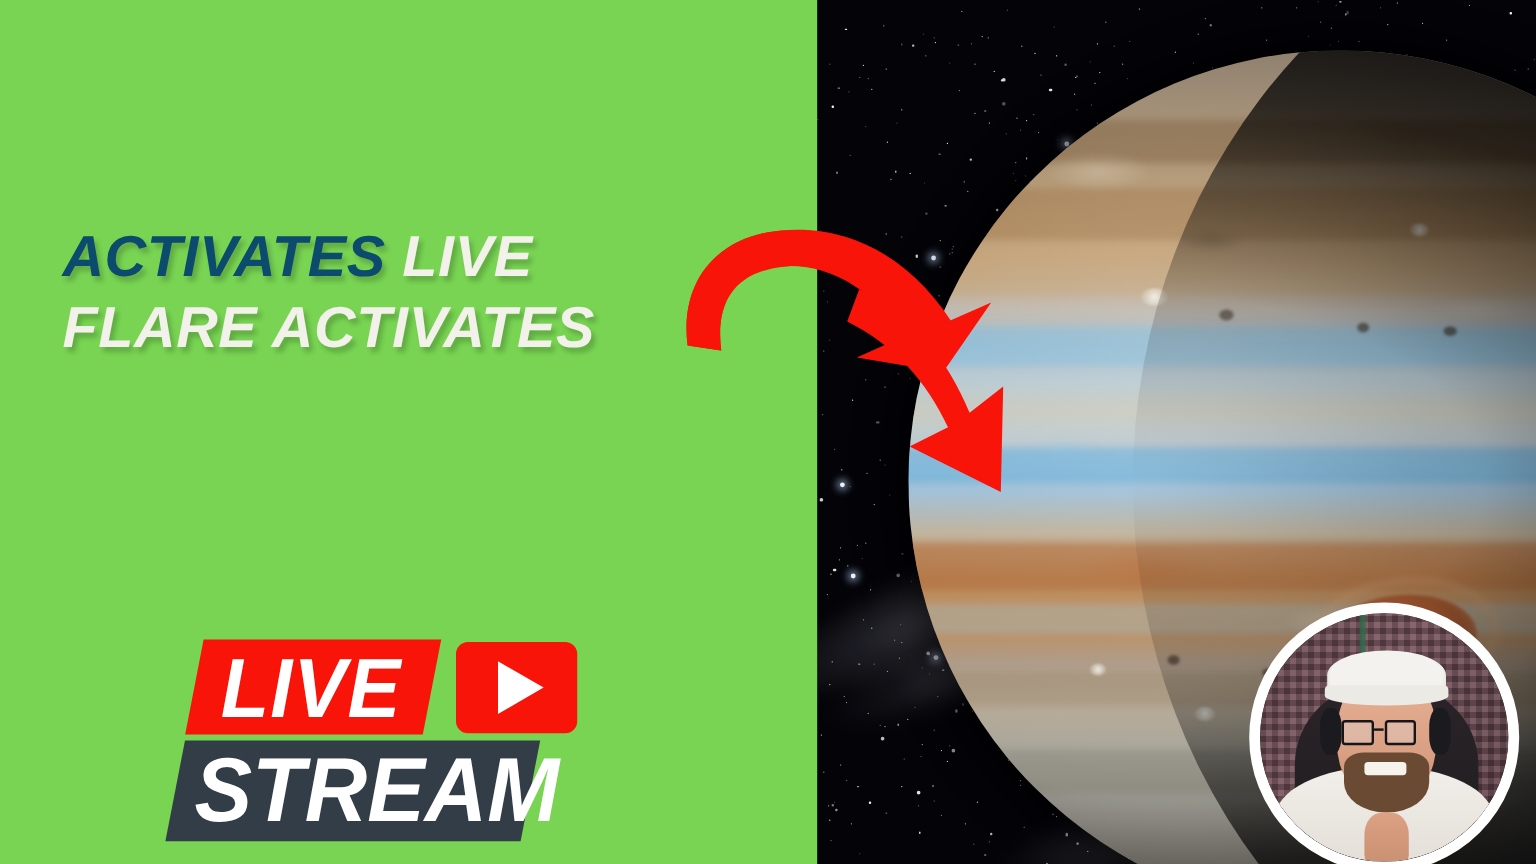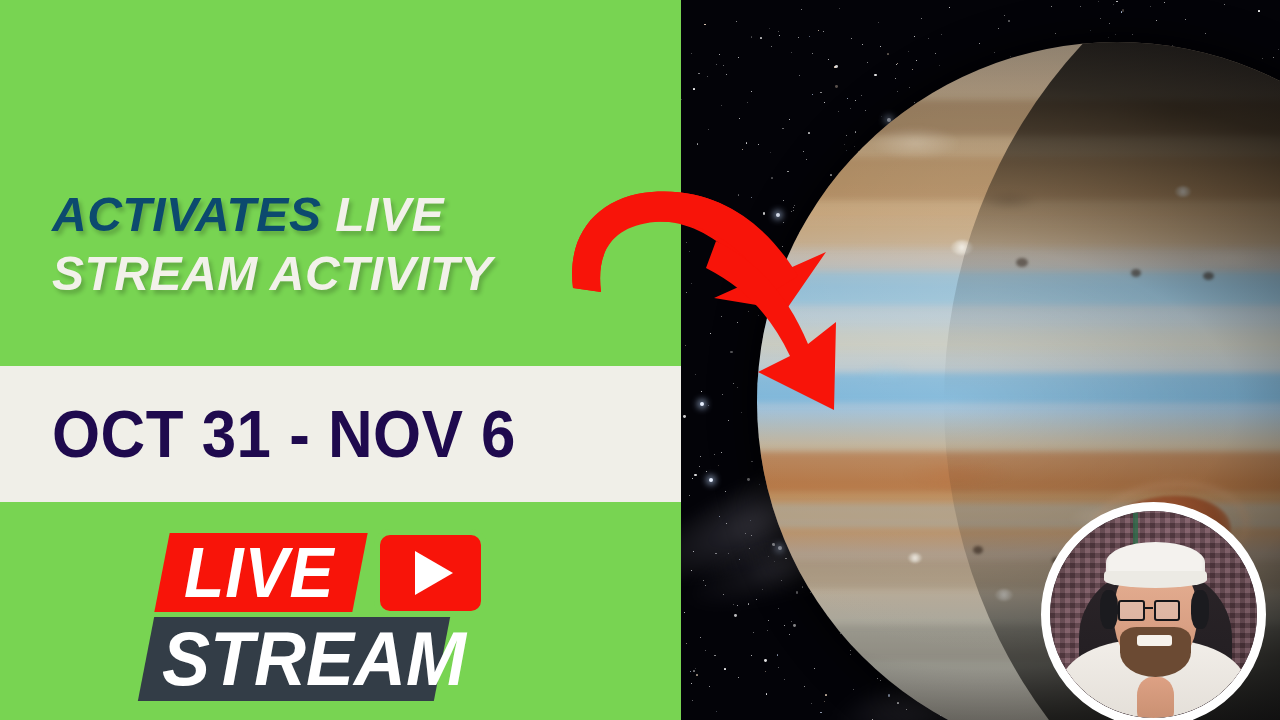"STREAM ACTIVITY" div.sub-line { text: STREAM ACTIVITY -> FLARE ACTIVATES }
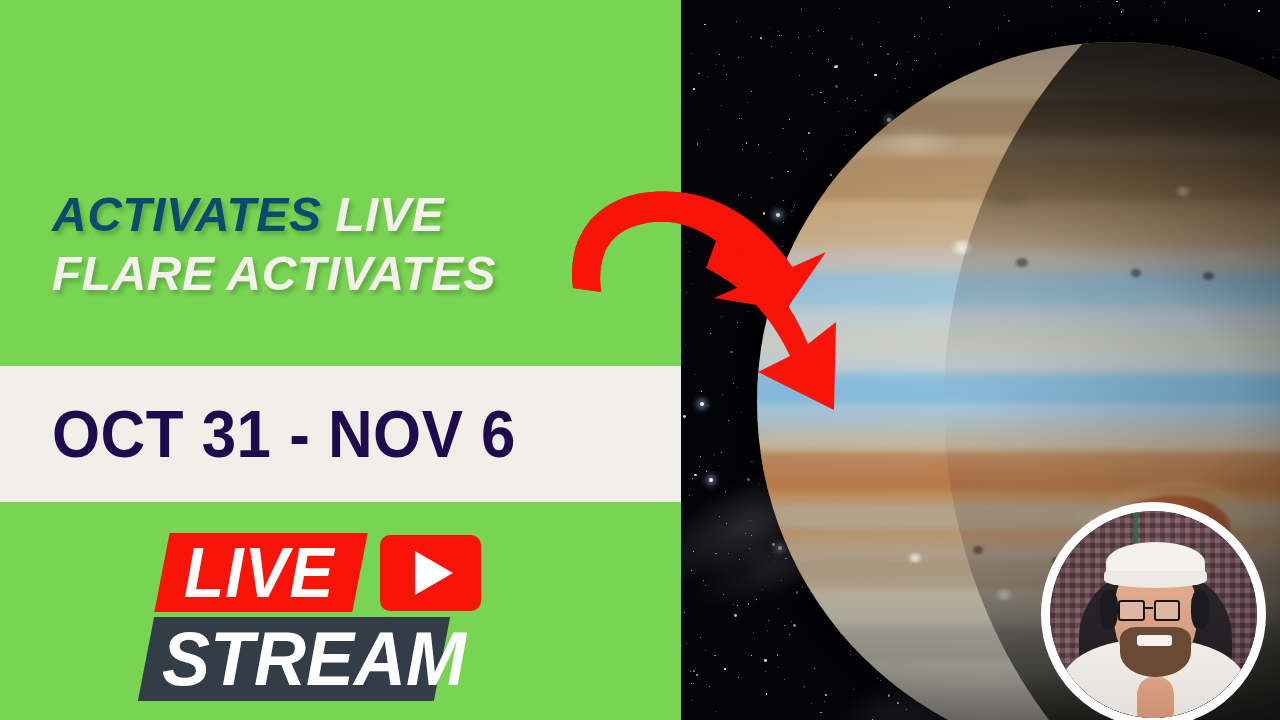"OCT 31 - NOV 6" div { html: <div> <div>OCT 31 - NOV 6</div> </div> -> none }
